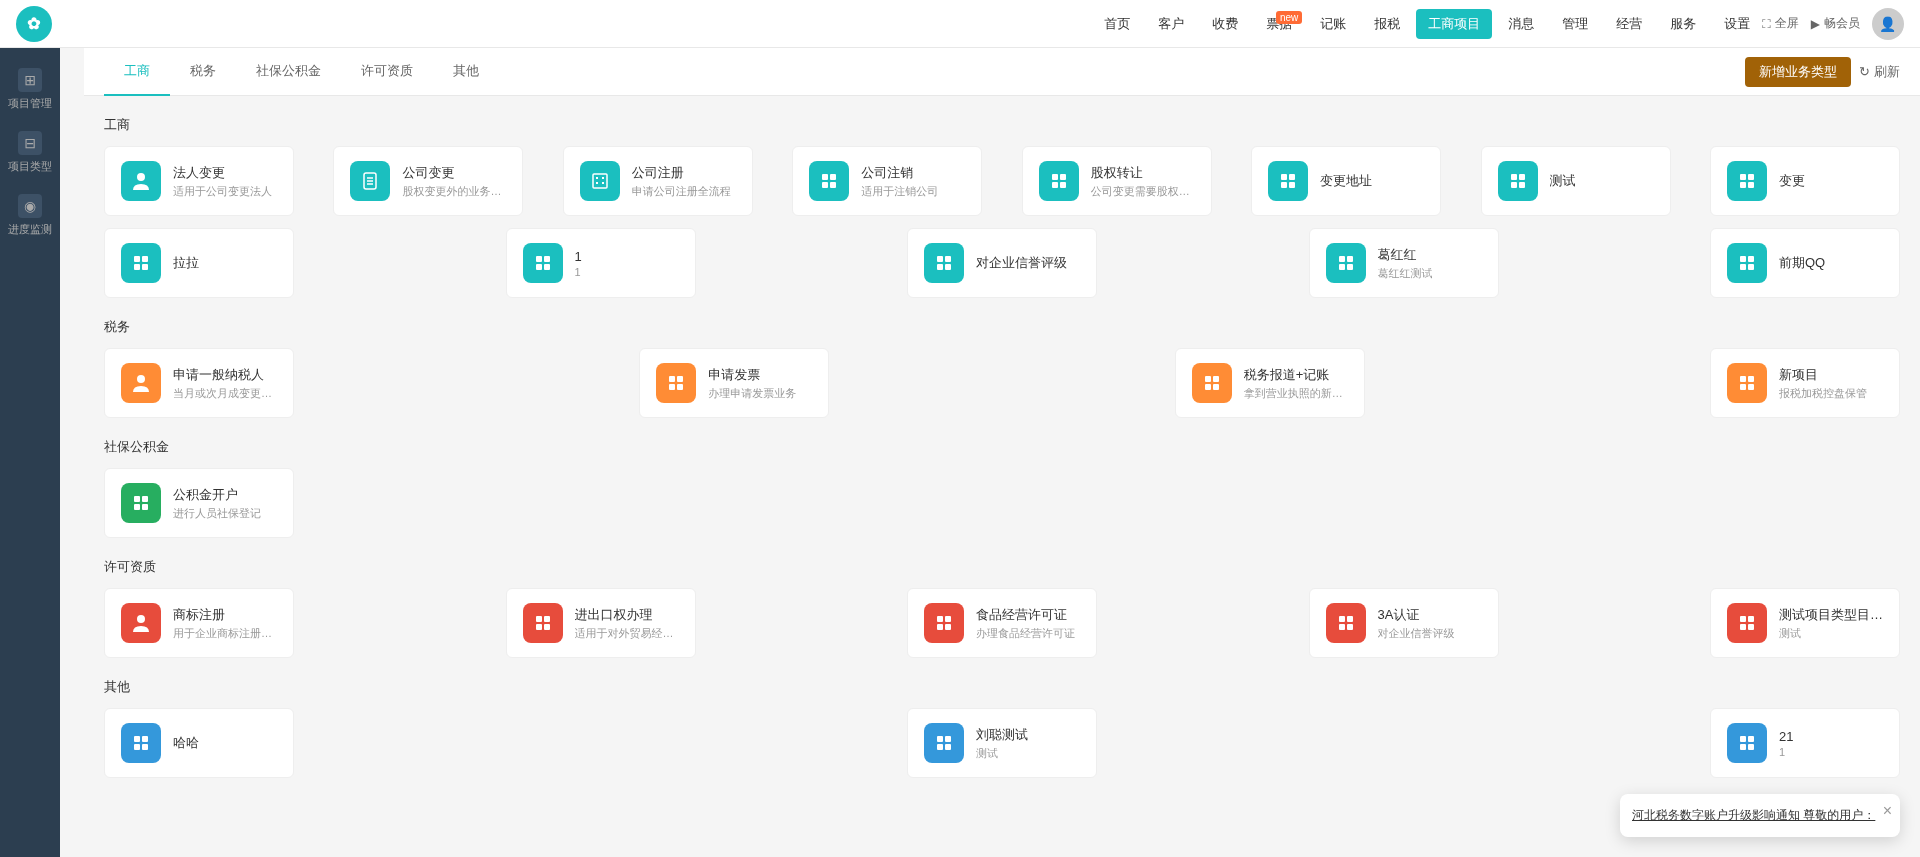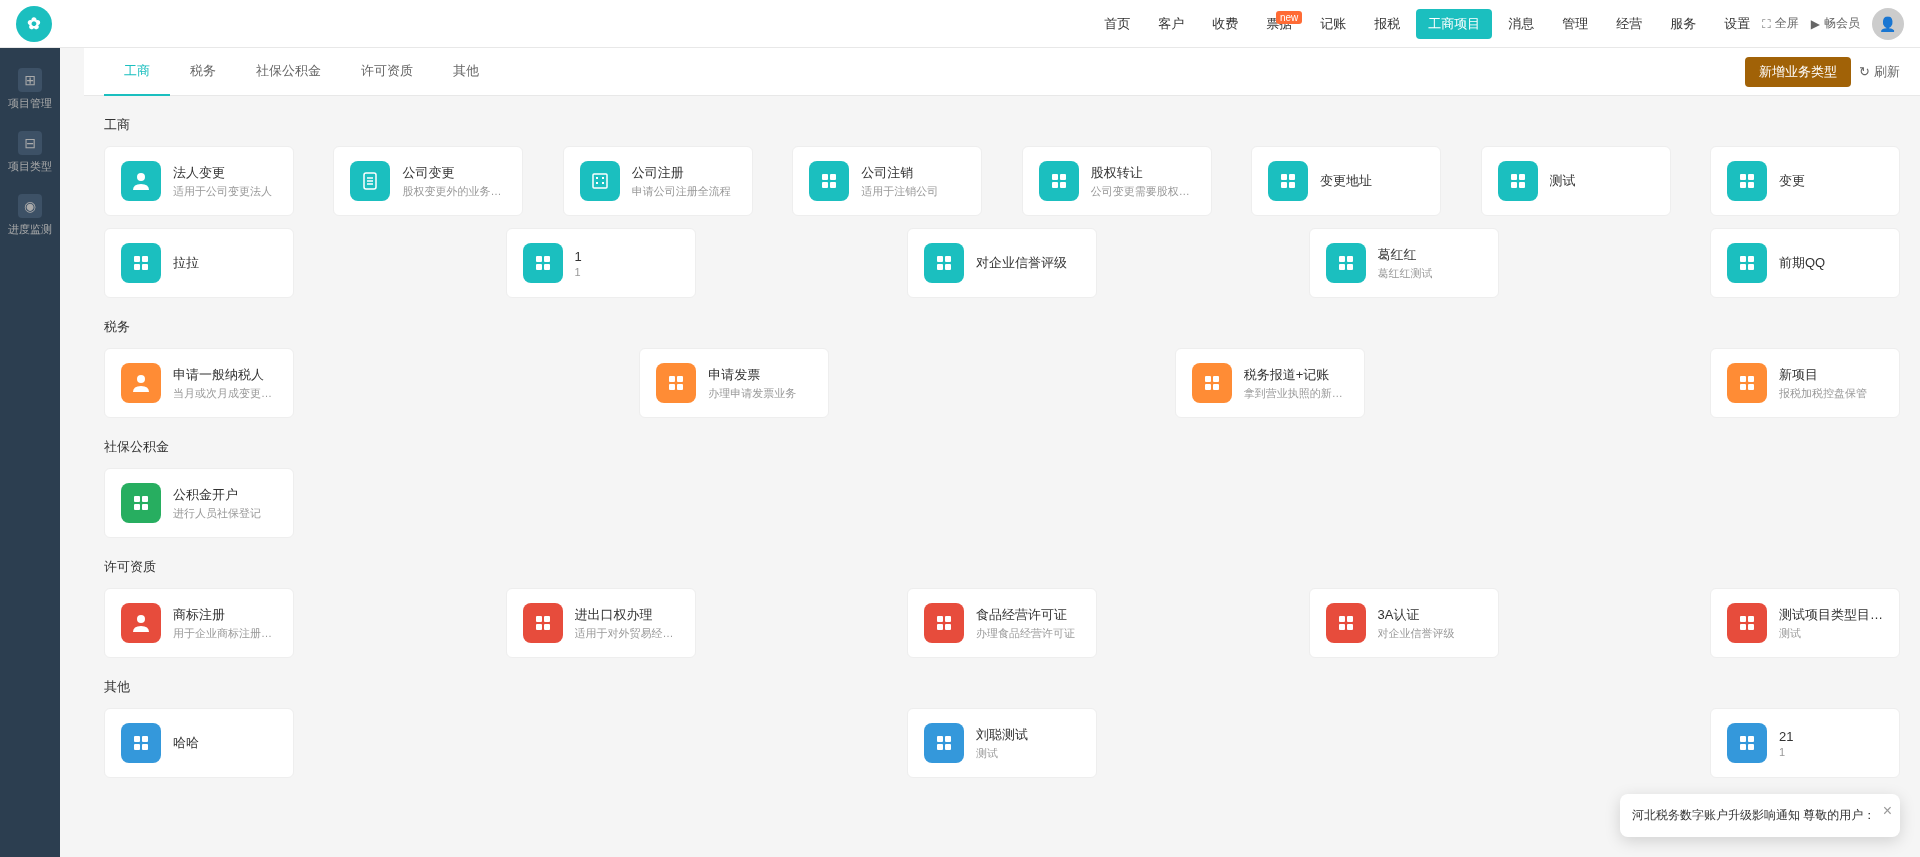"河北税务数字账户升级影响通知 尊敬的用户：" .notif-content { text-decoration: none -> underline }
